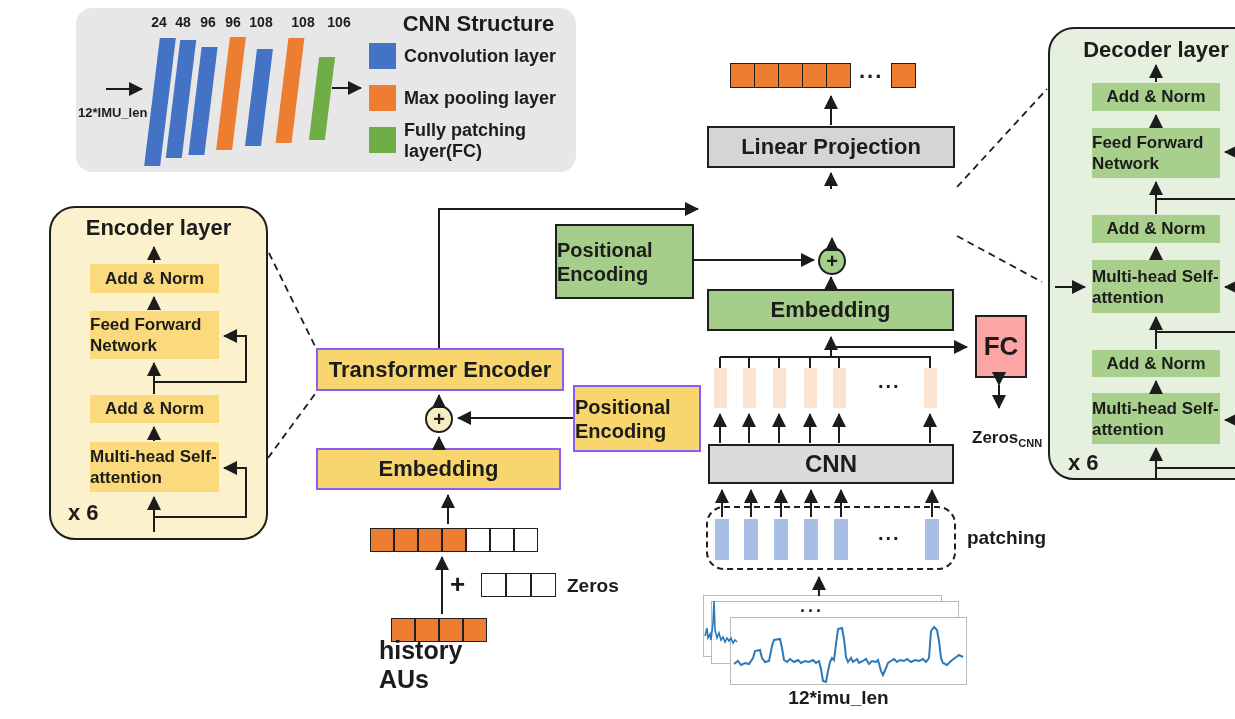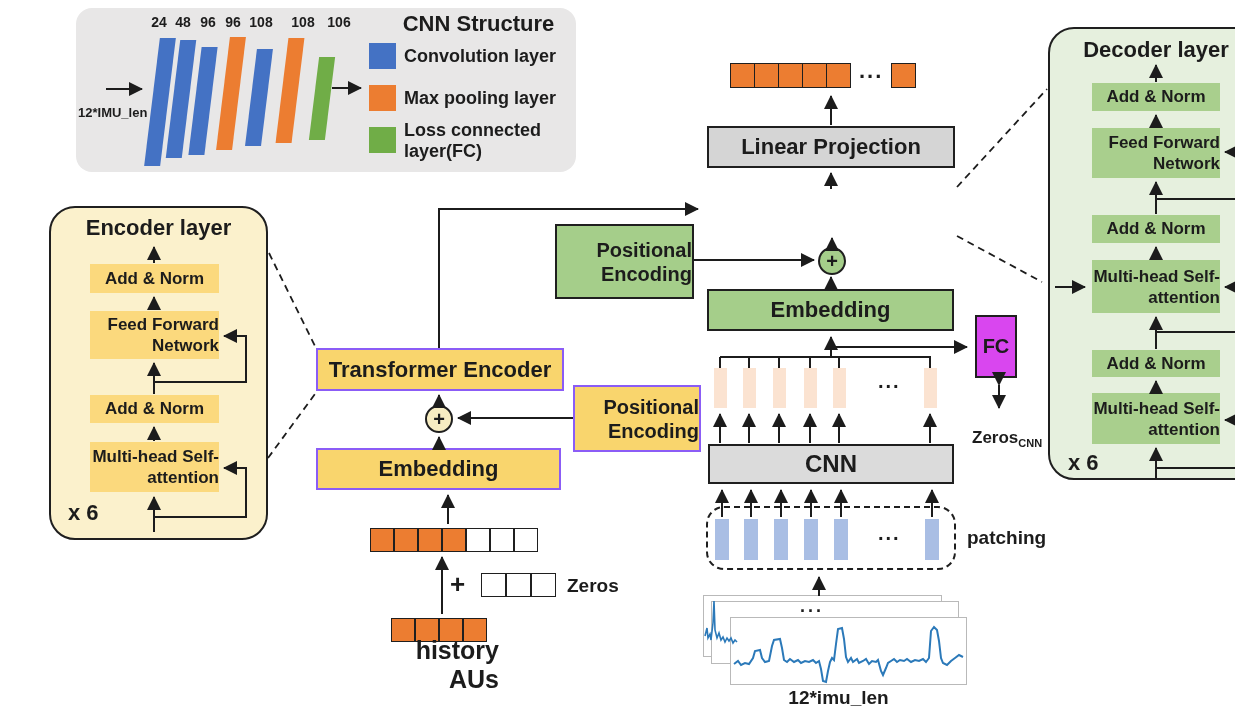"CNN Structure" .ctr { text-align: right -> left }
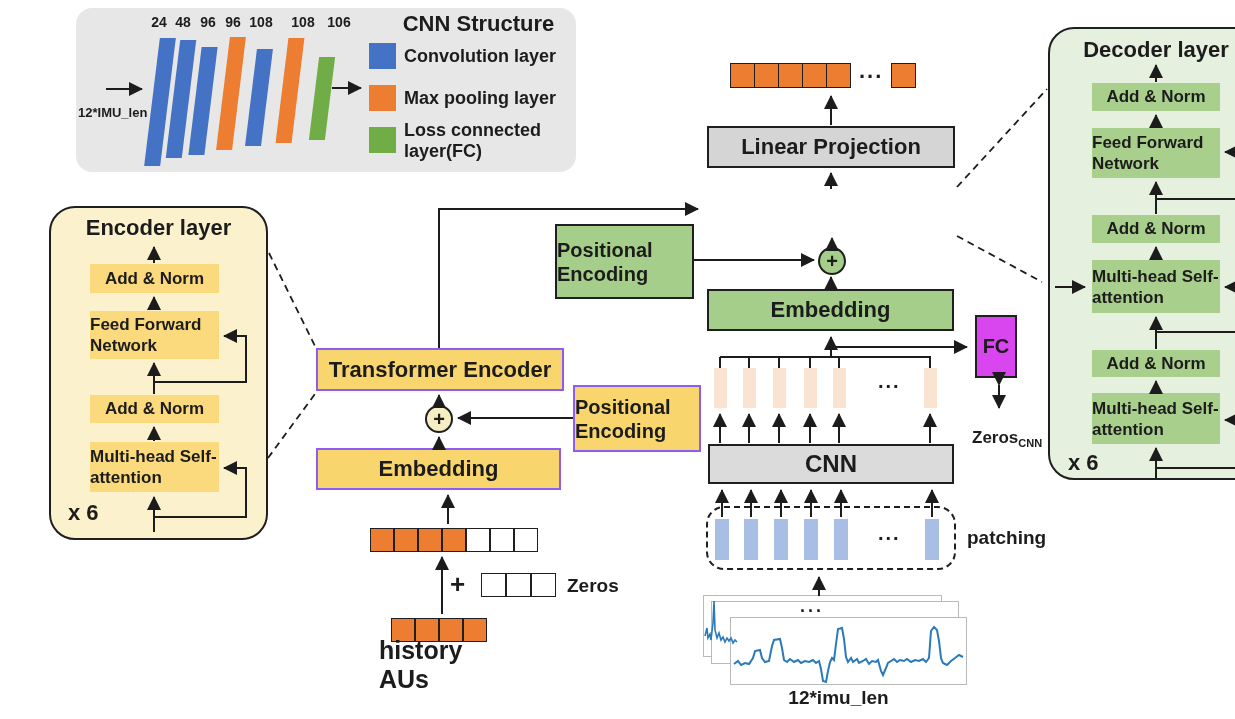"Loss connected layer(FC)" span.abs { text: Loss connected -> Fully patching }
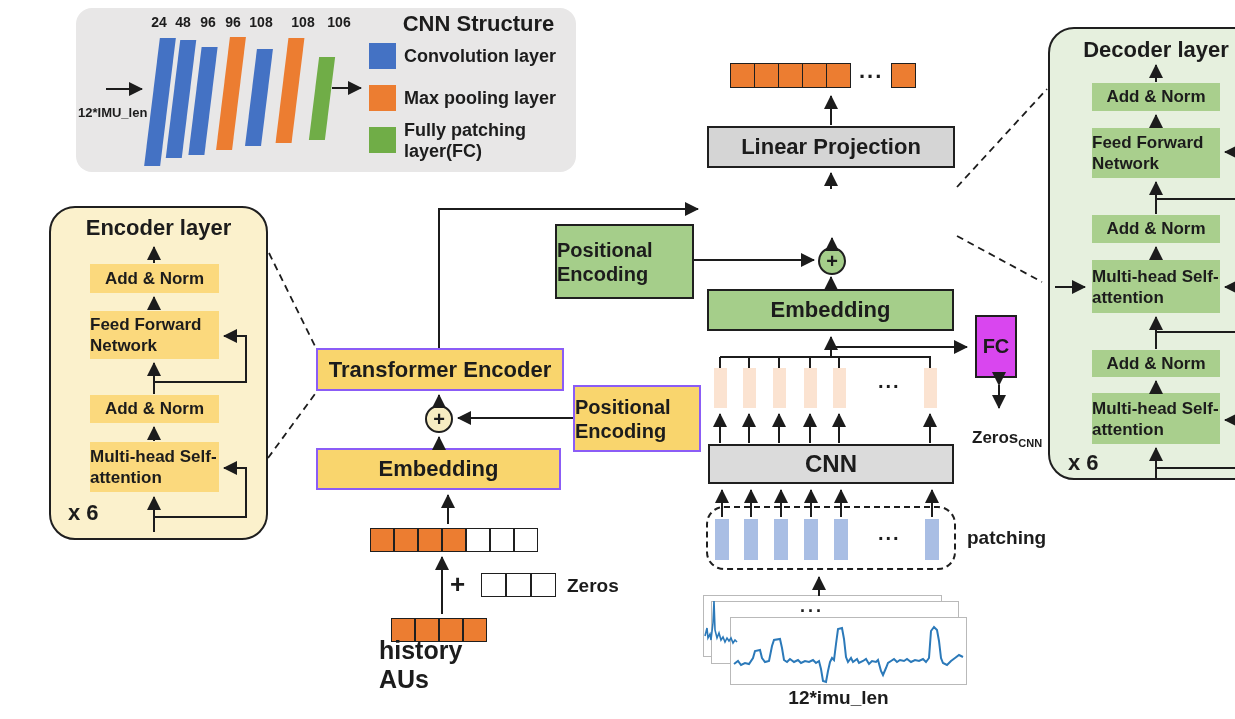"FC" div.abs { background: #d946ef -> #fca5a5; font-size: 20px -> 26px; width: 42px -> 52px }
